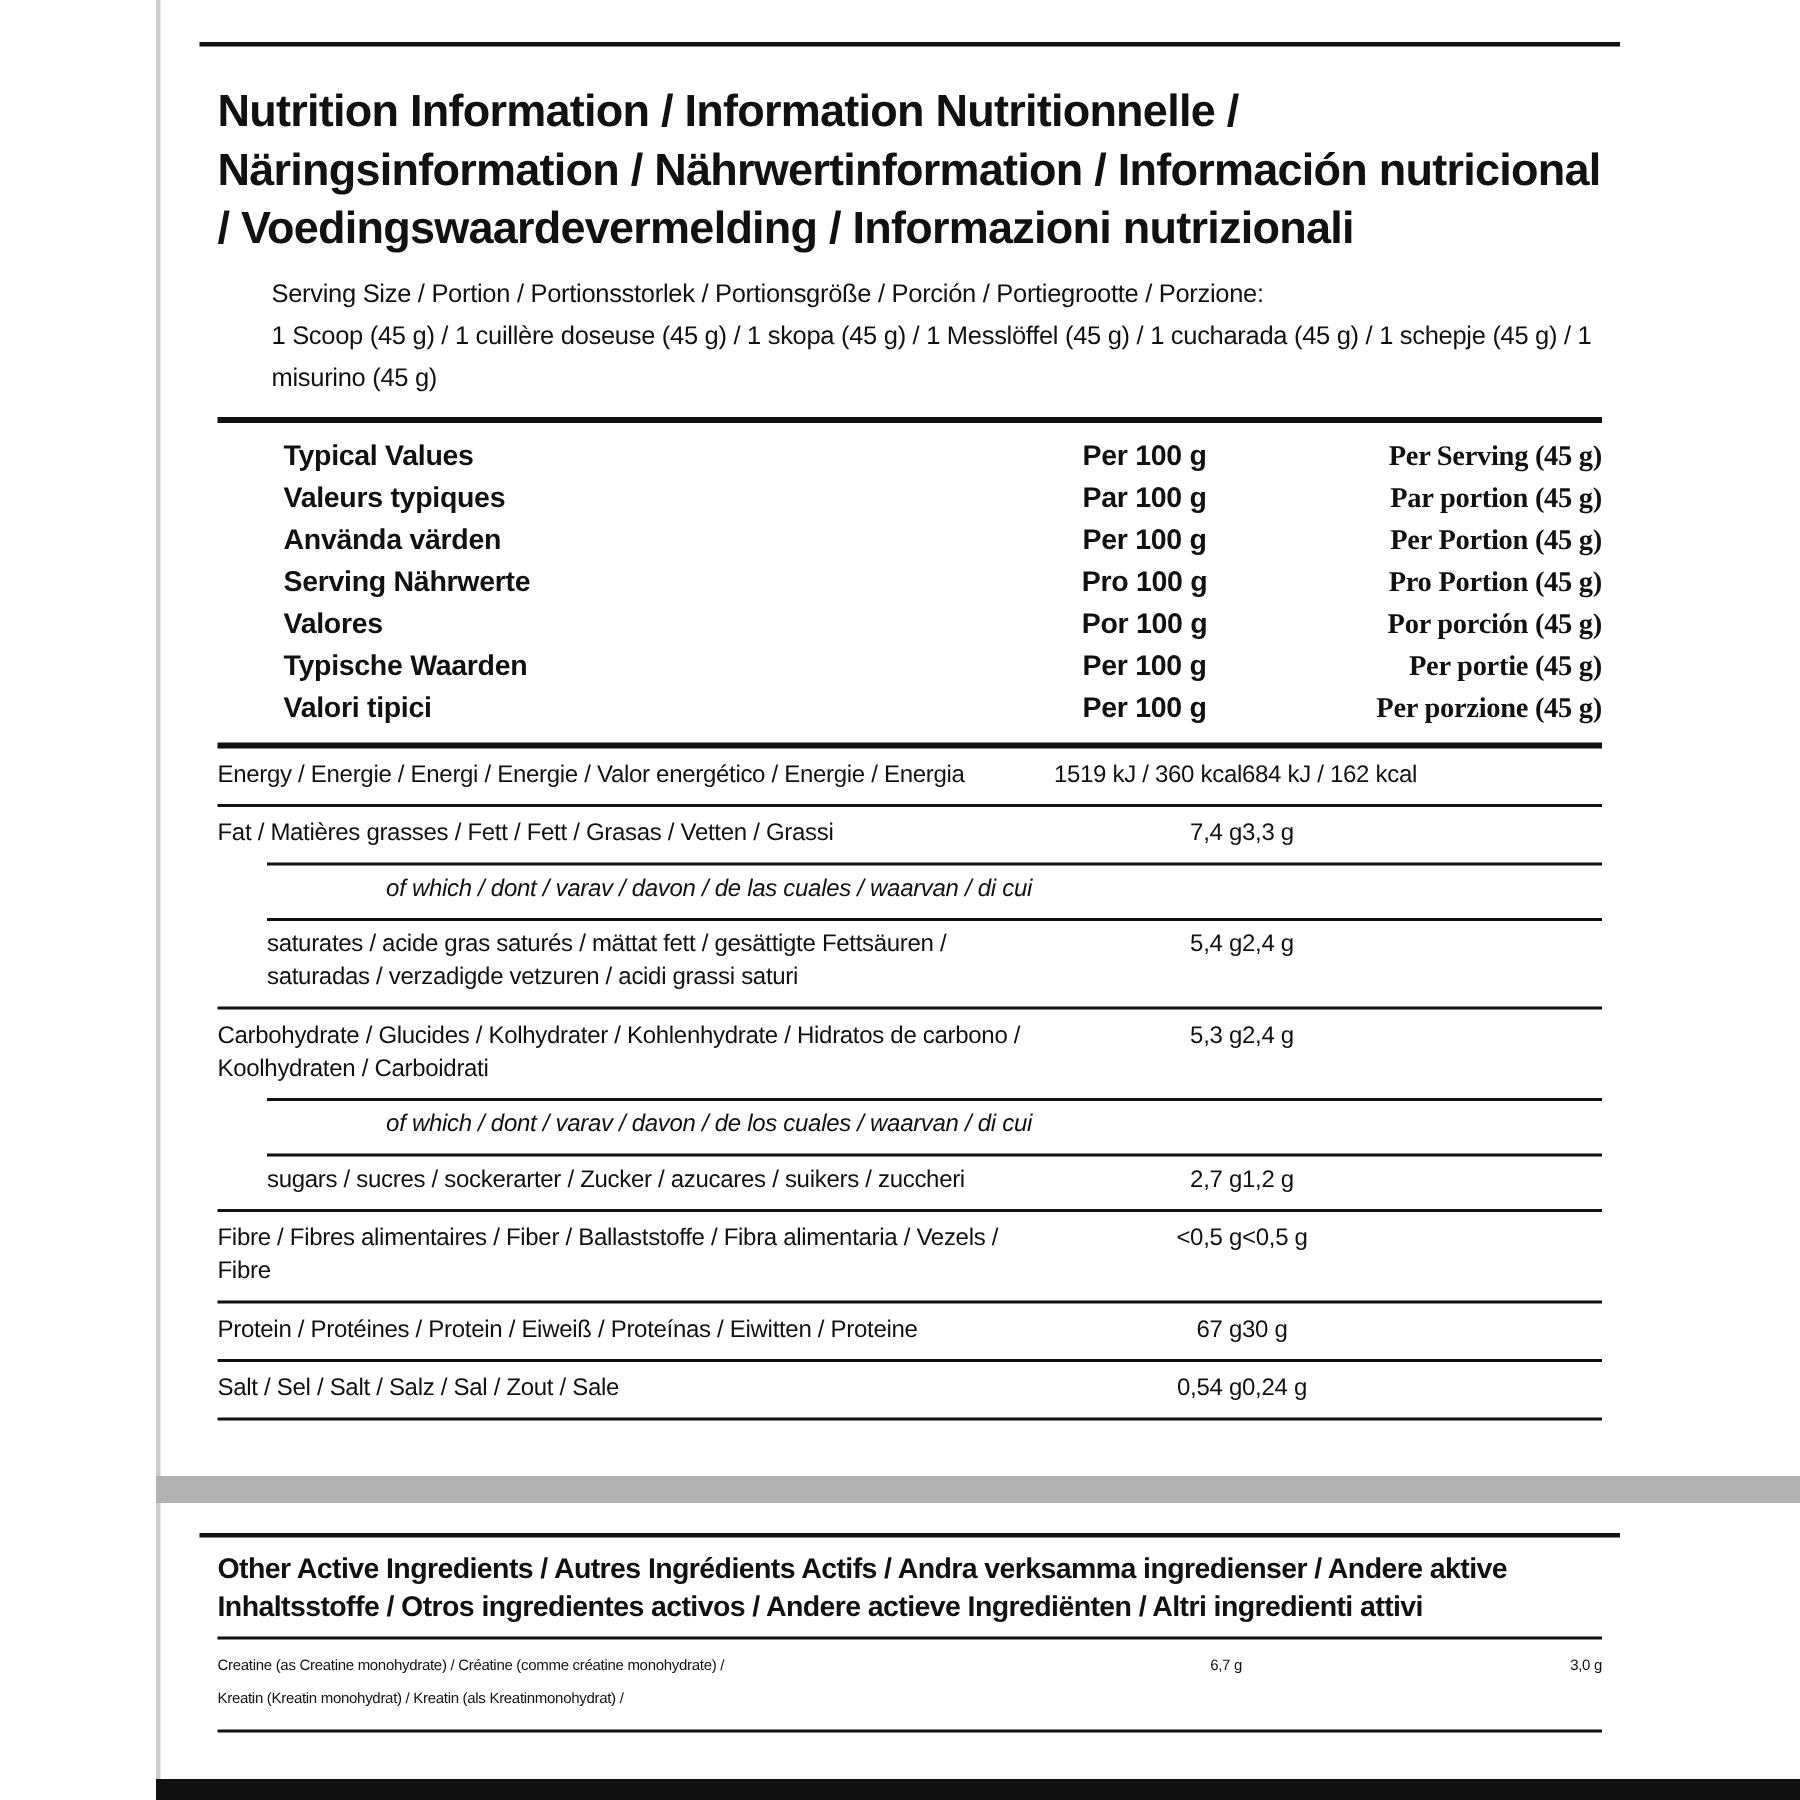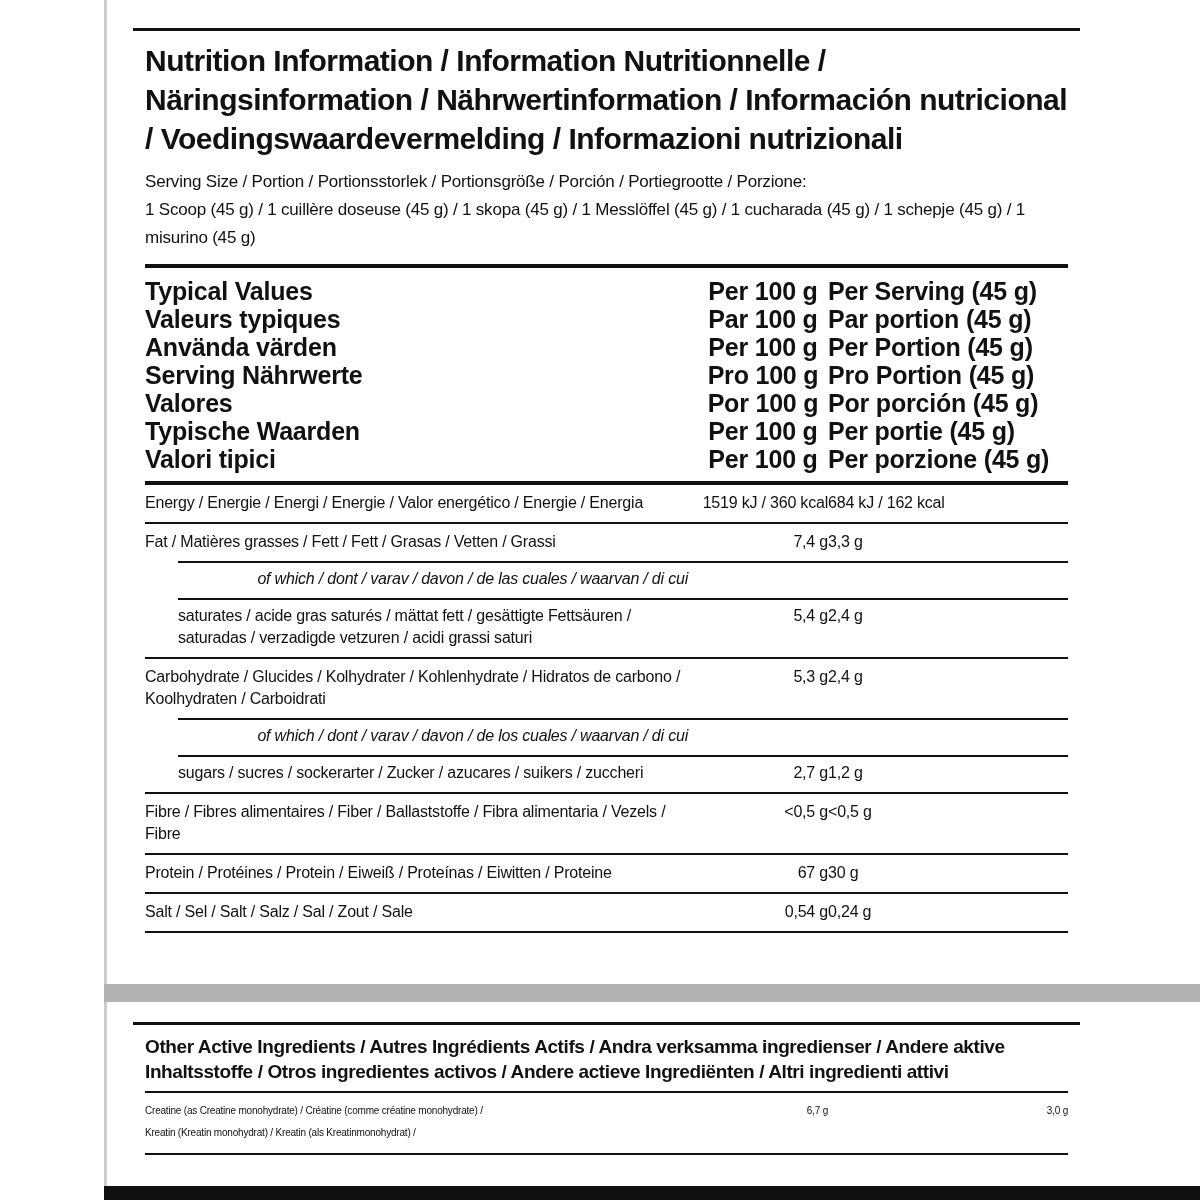"Nutrition Information / Information" .title { margin-top: 10px -> 24px }
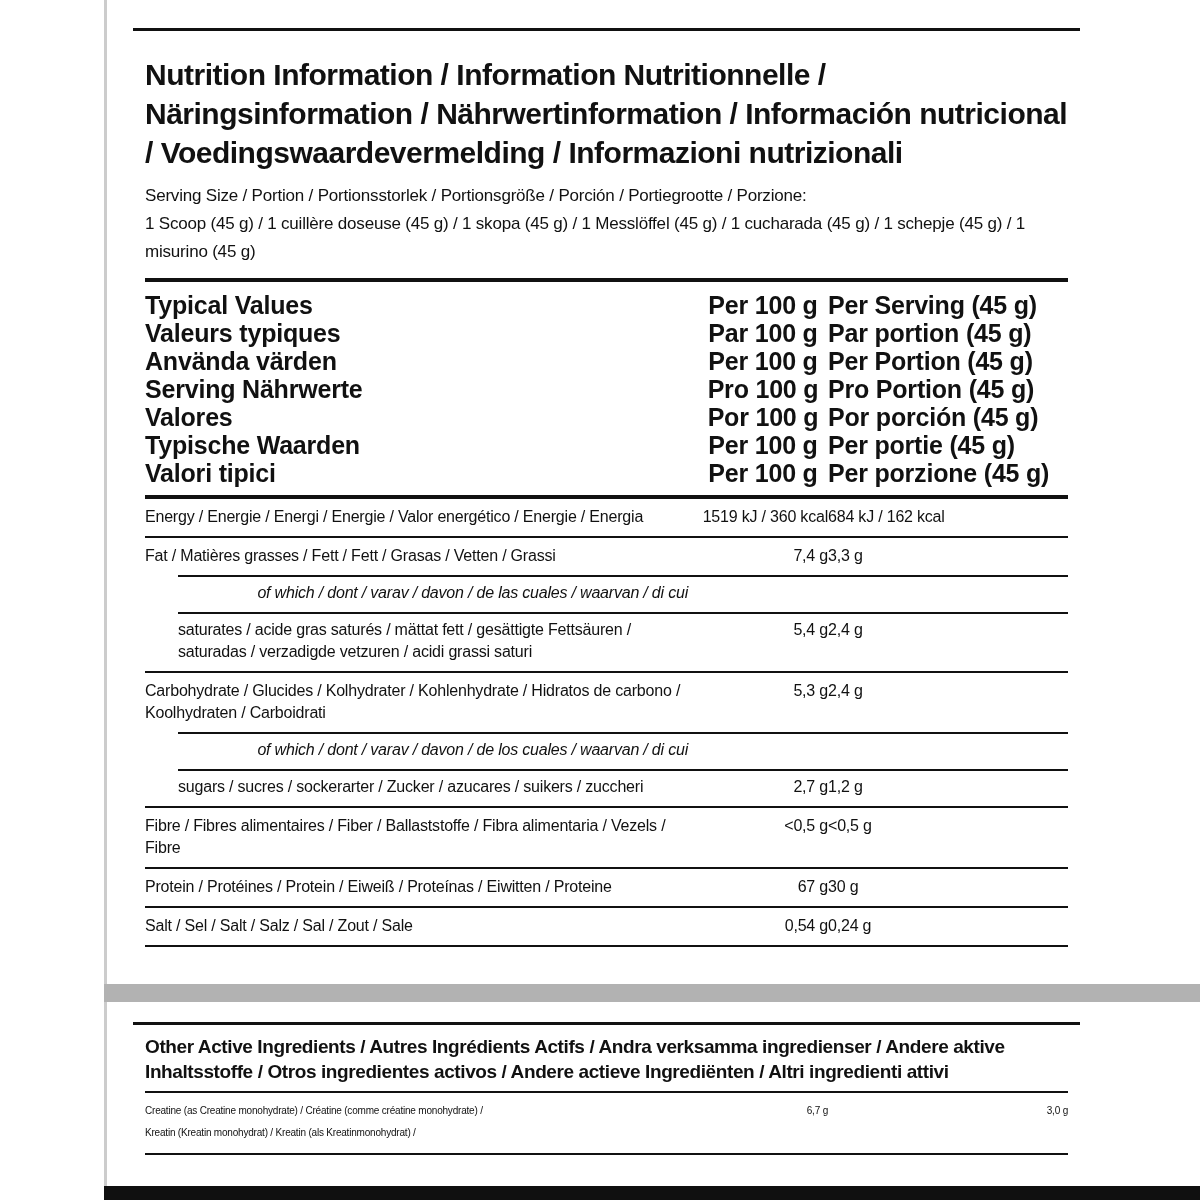"Serving Size / Portion /" .serving { margin-left: none -> 36px }
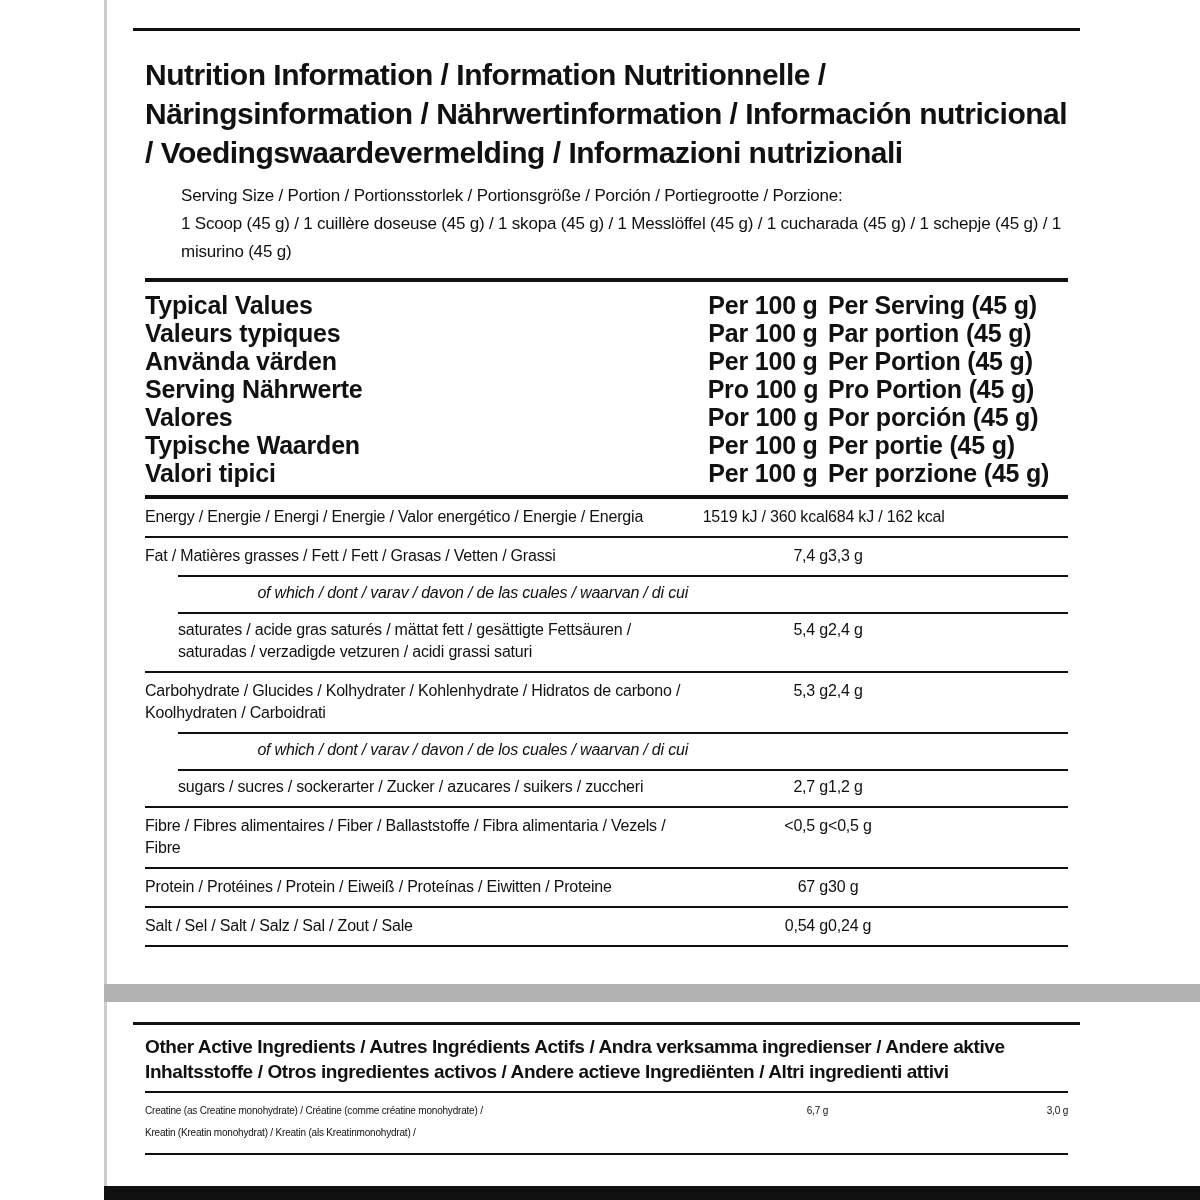"Typical Values" .hrow { font-size: 25px -> 19px; margin-left: none -> 44px }
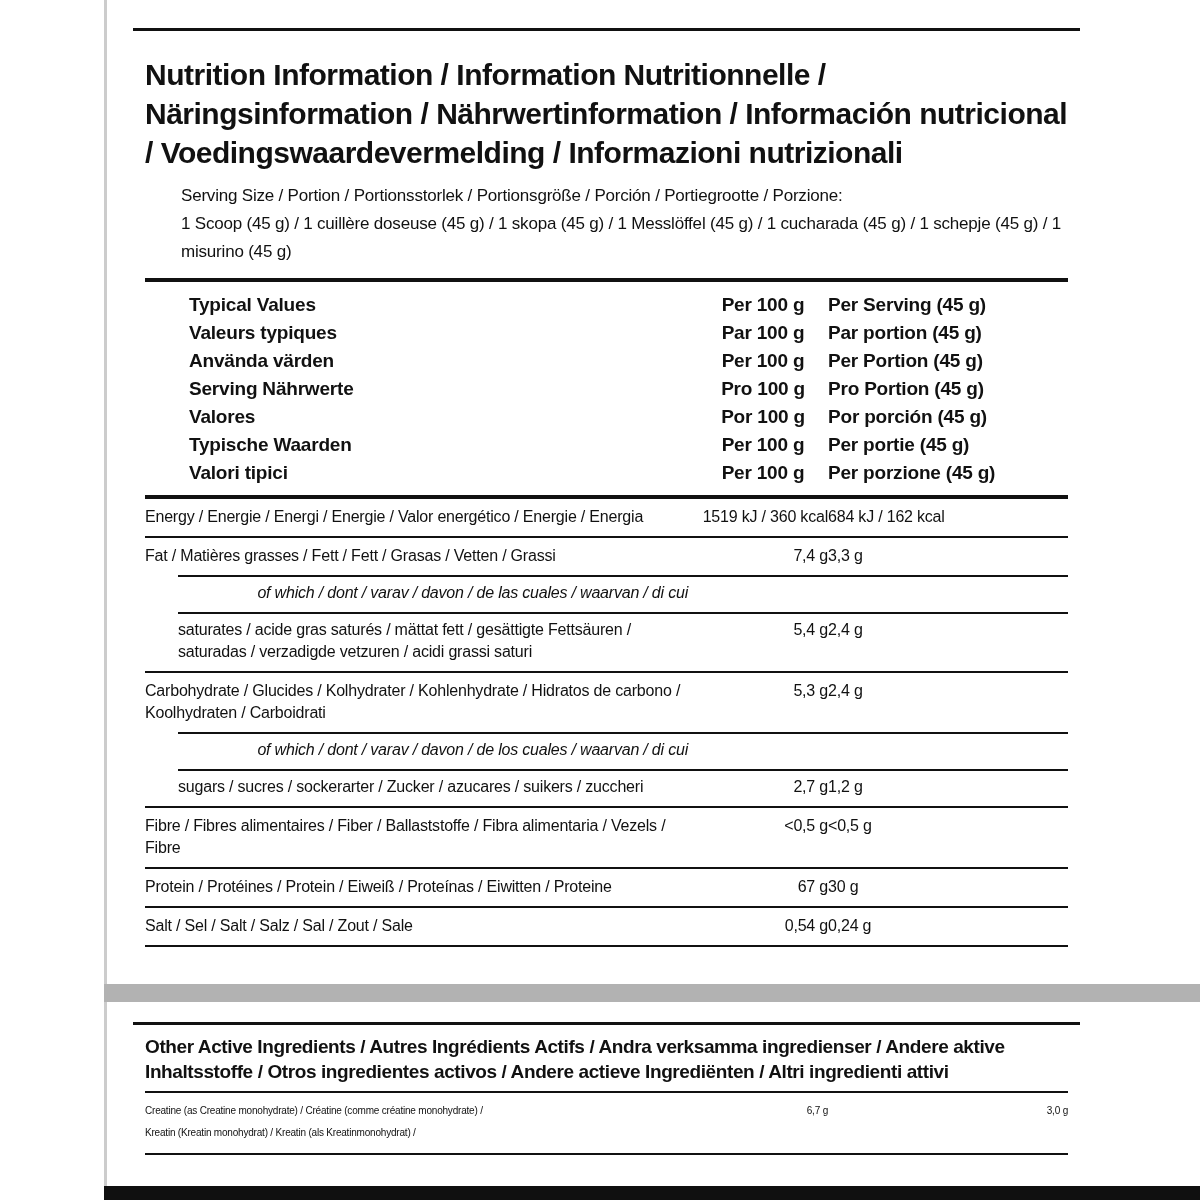"Per Serving (45 g)" .hrow .c3 { font-family: none -> Liberation Serif, serif; text-align: left -> right }
